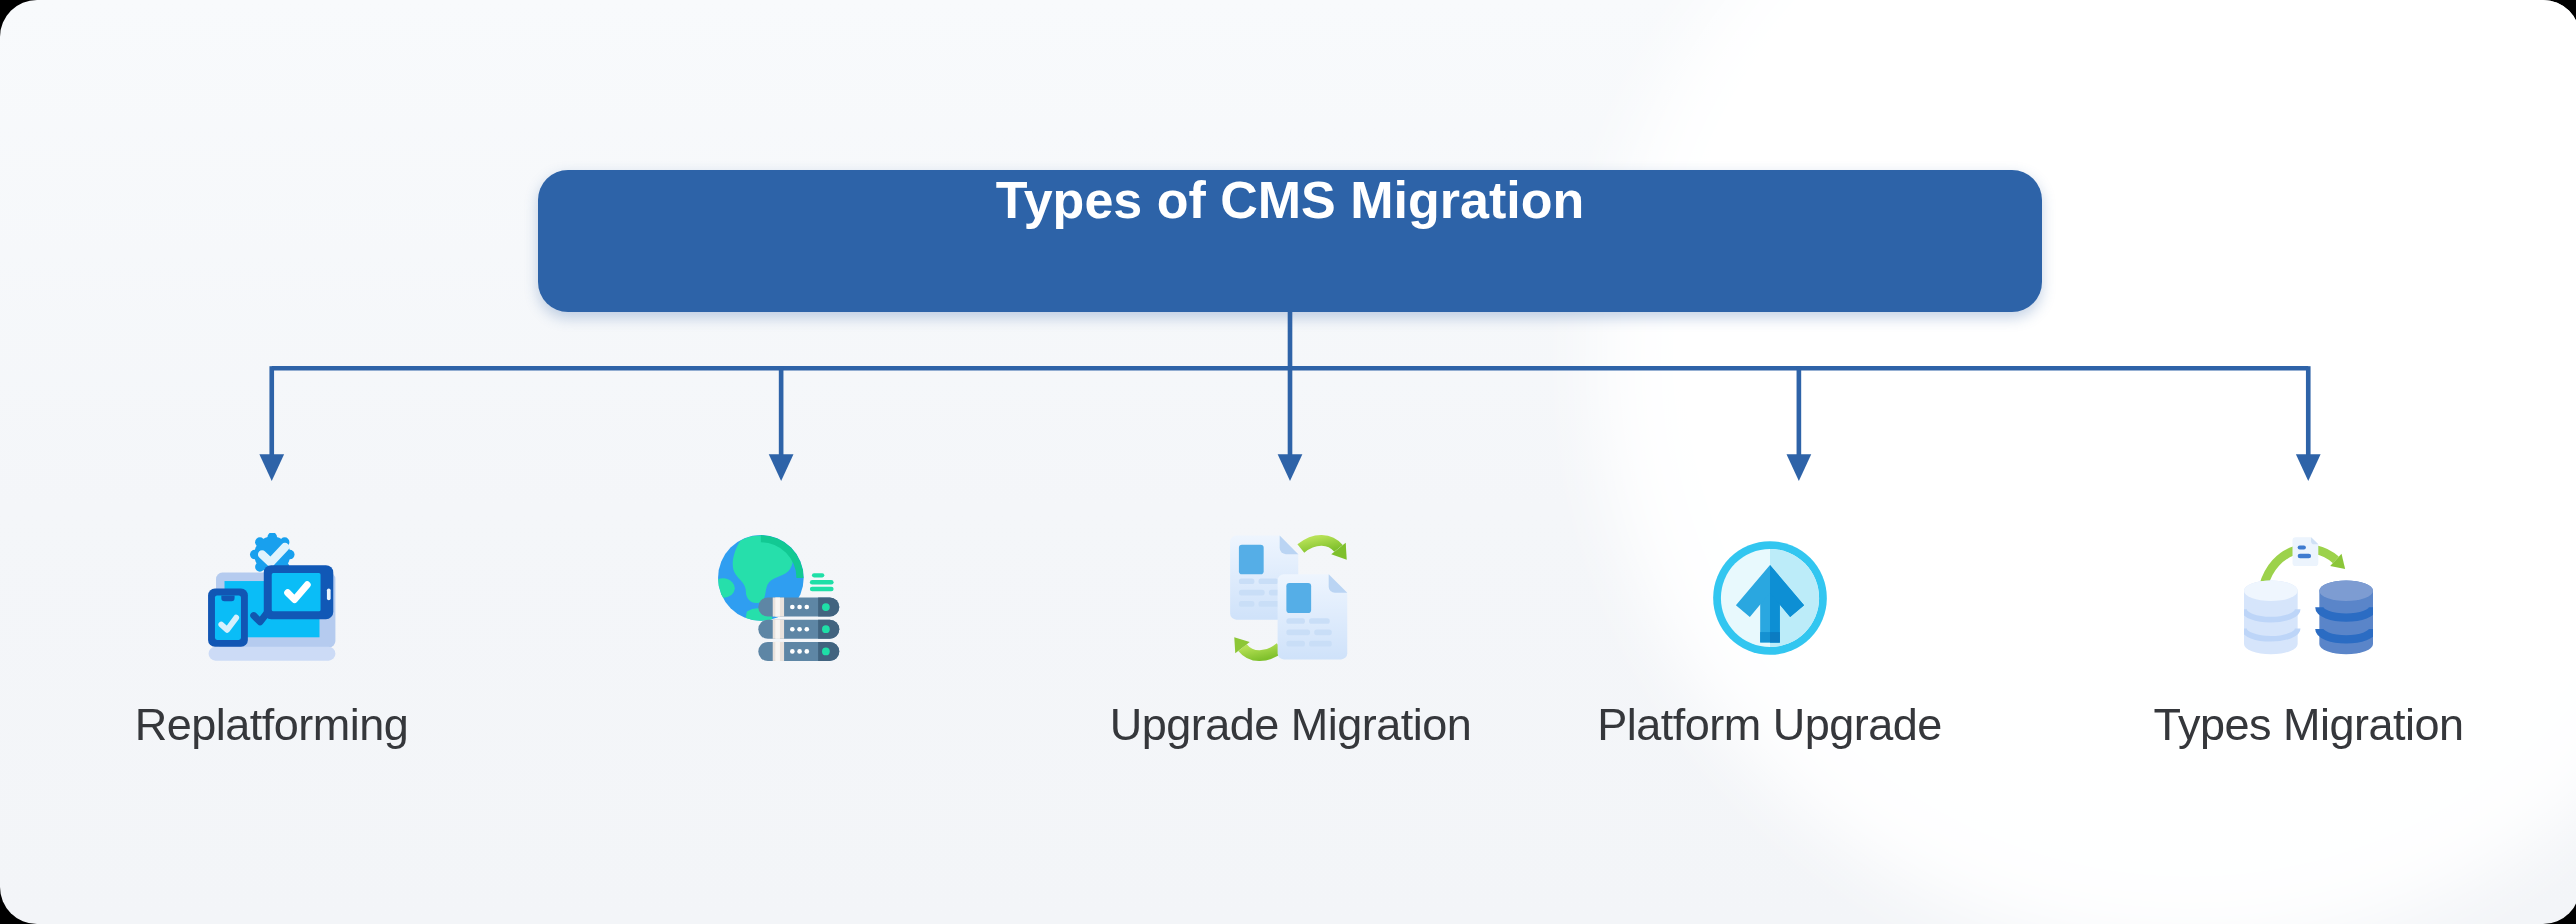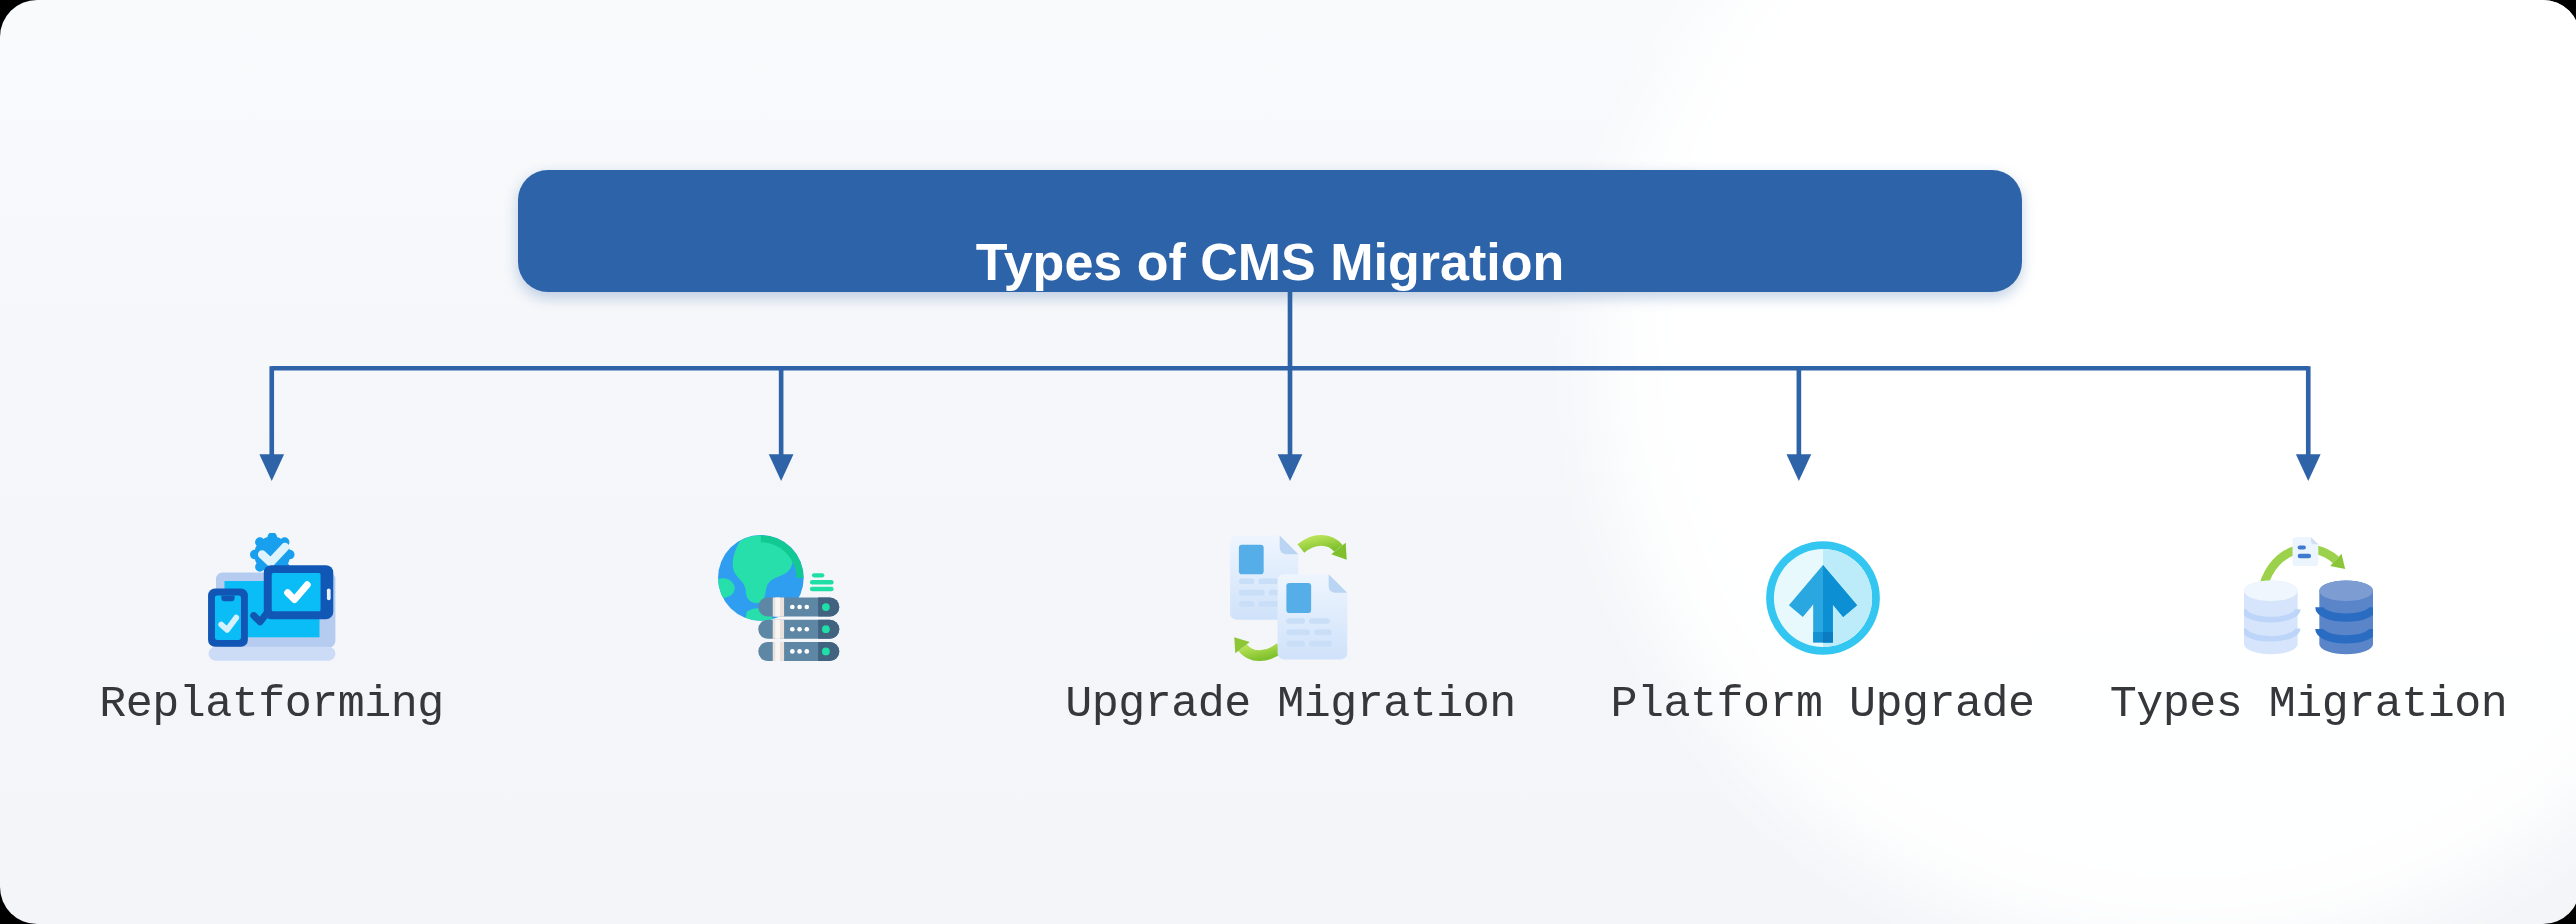"Types of CMS Migration" .title-box { align-items: flex-end -> flex-start; height: 122px -> 142px; left: 518px -> 538px }
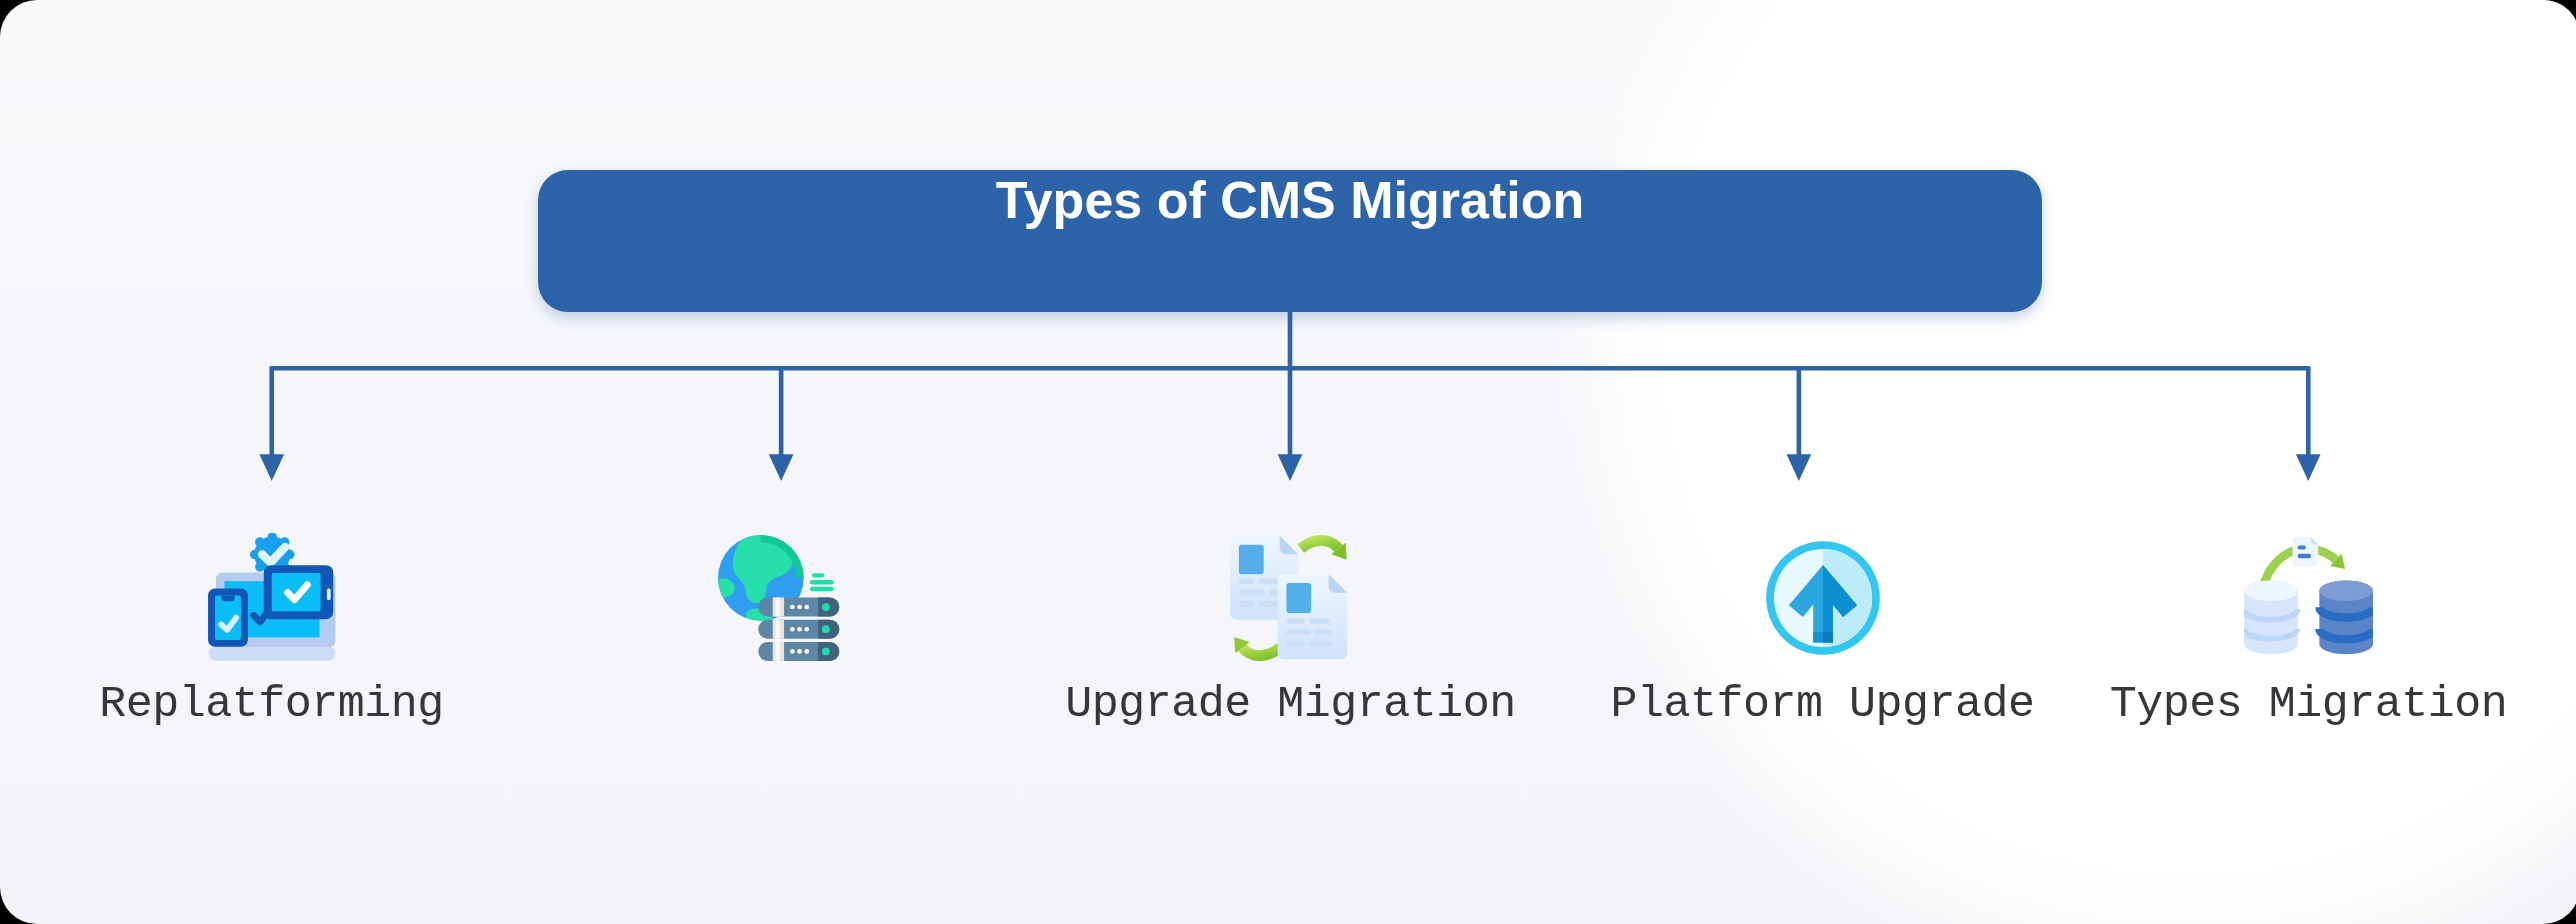"Replatforming" .branch .branch-label { font-family: Liberation Mono, monospace -> none; margin-top: 17px -> 37px }
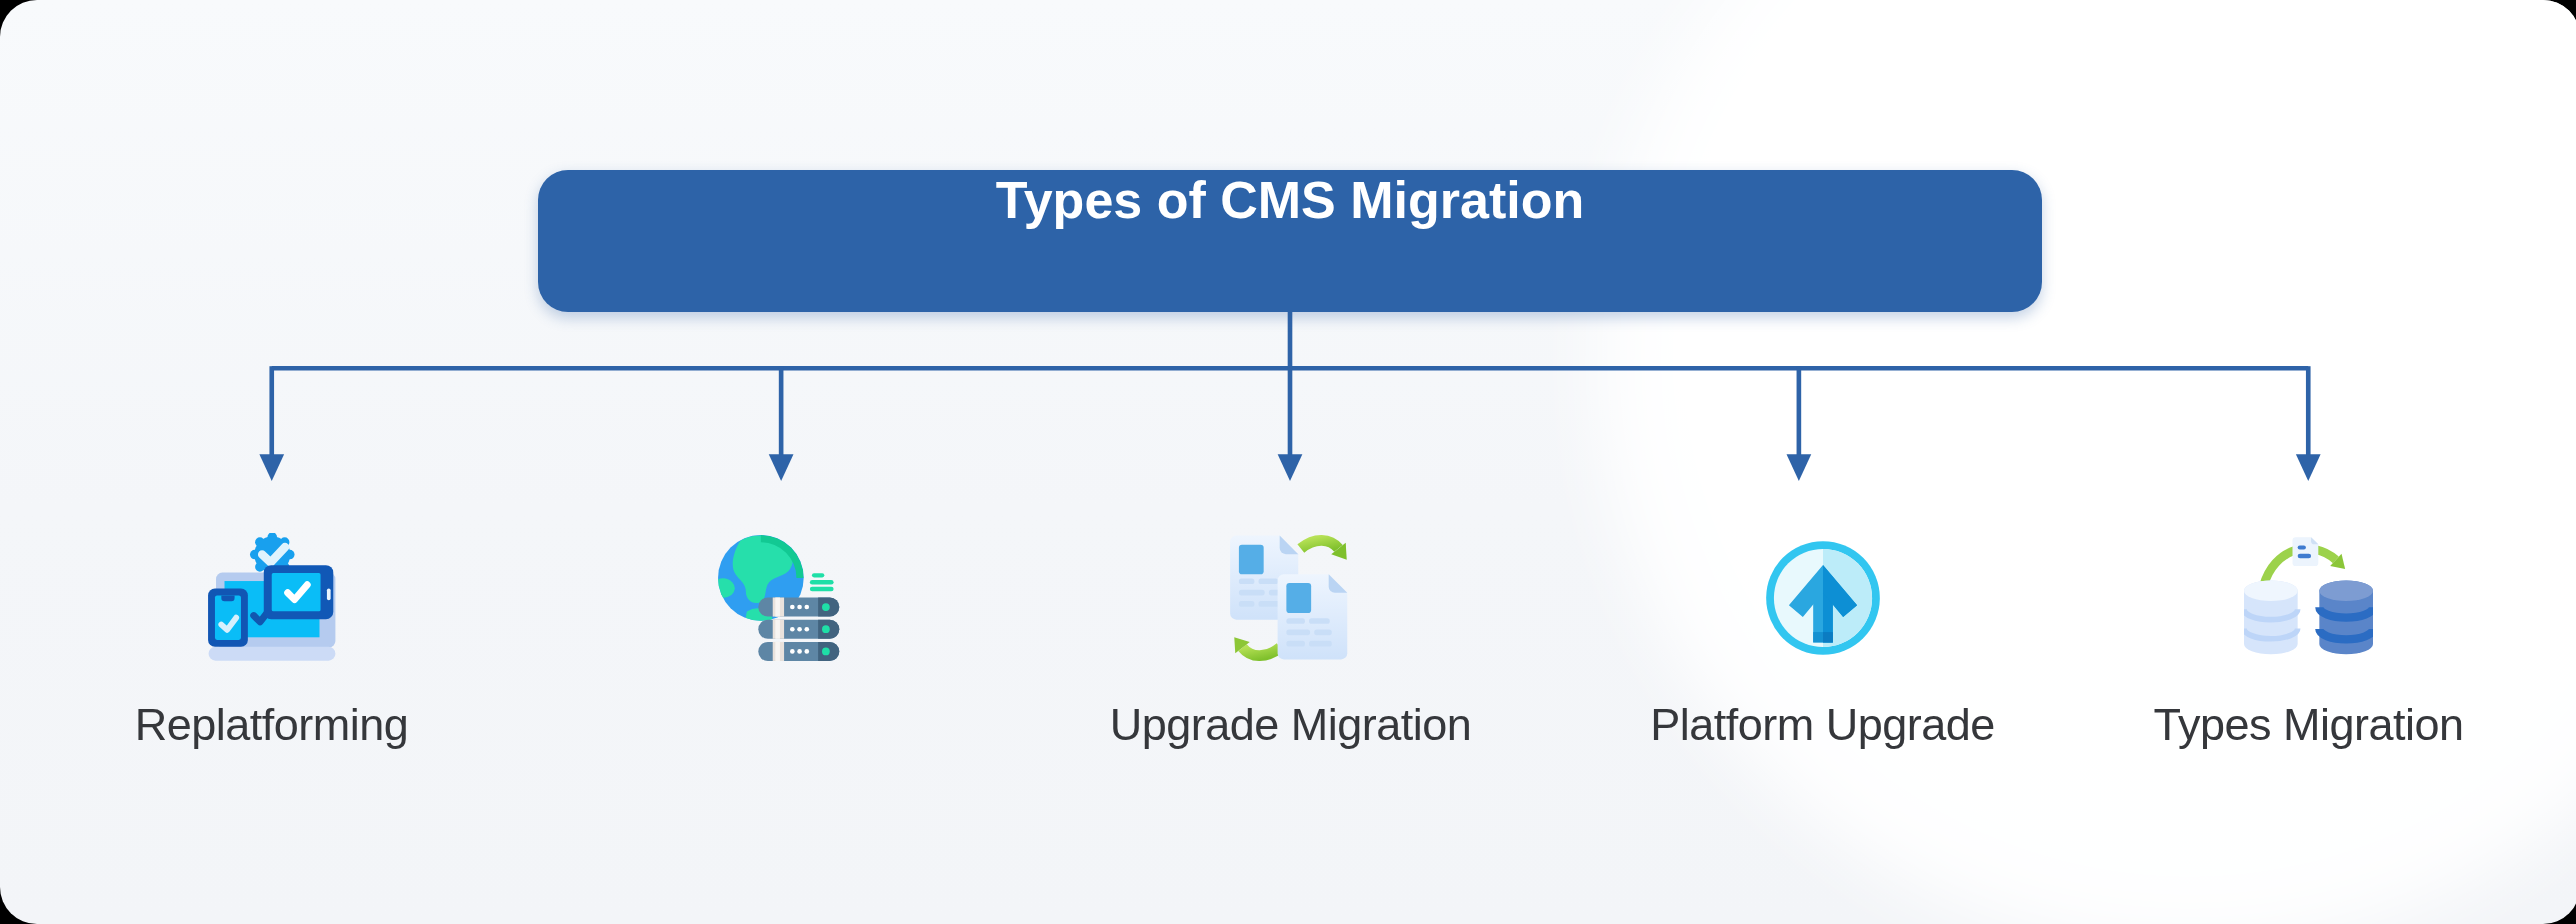"Platform Upgrade" .b4 { left: 1642px -> 1589px }
